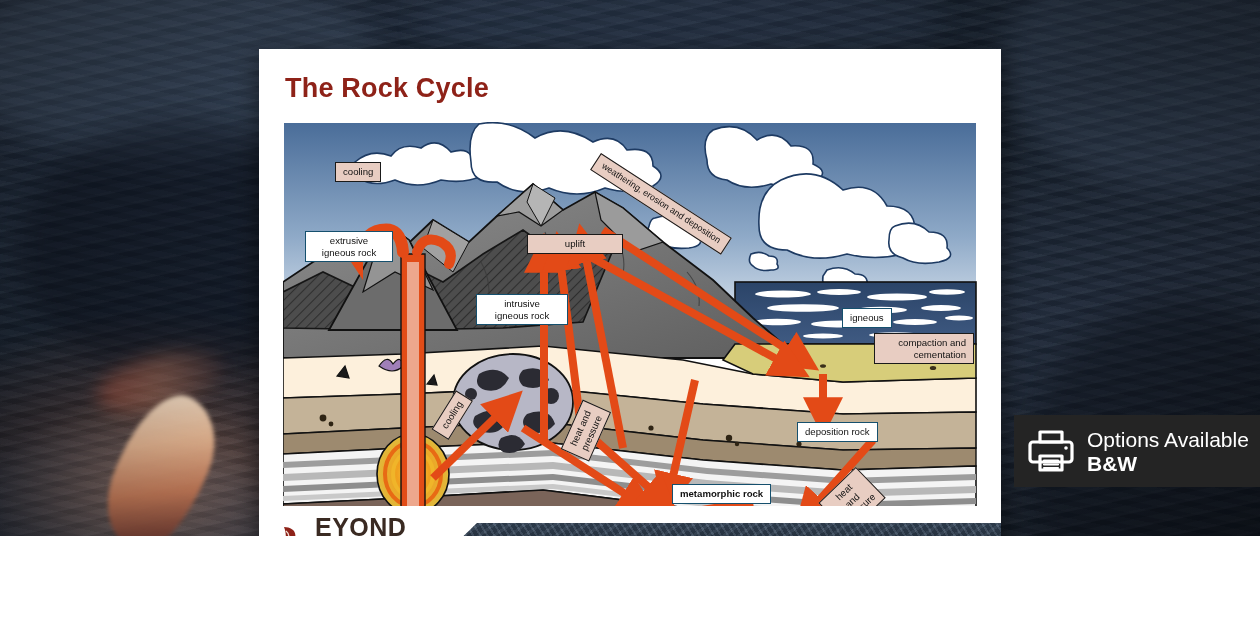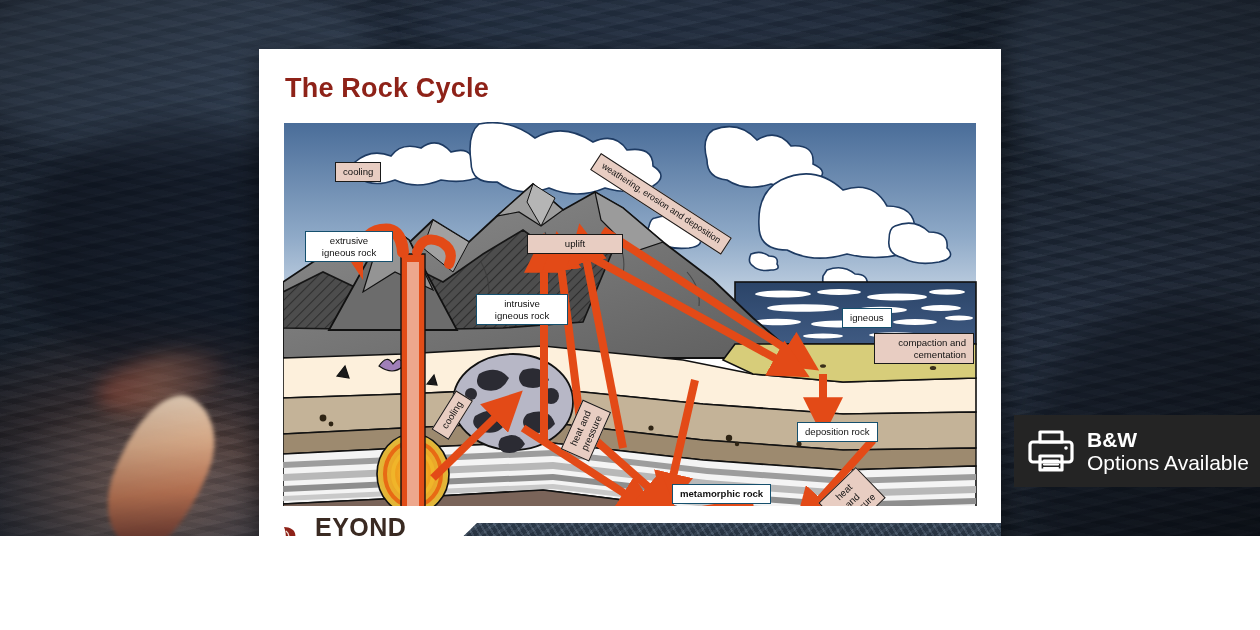"B&W" div { order: before "Options Available" -> after "Options Available" }
